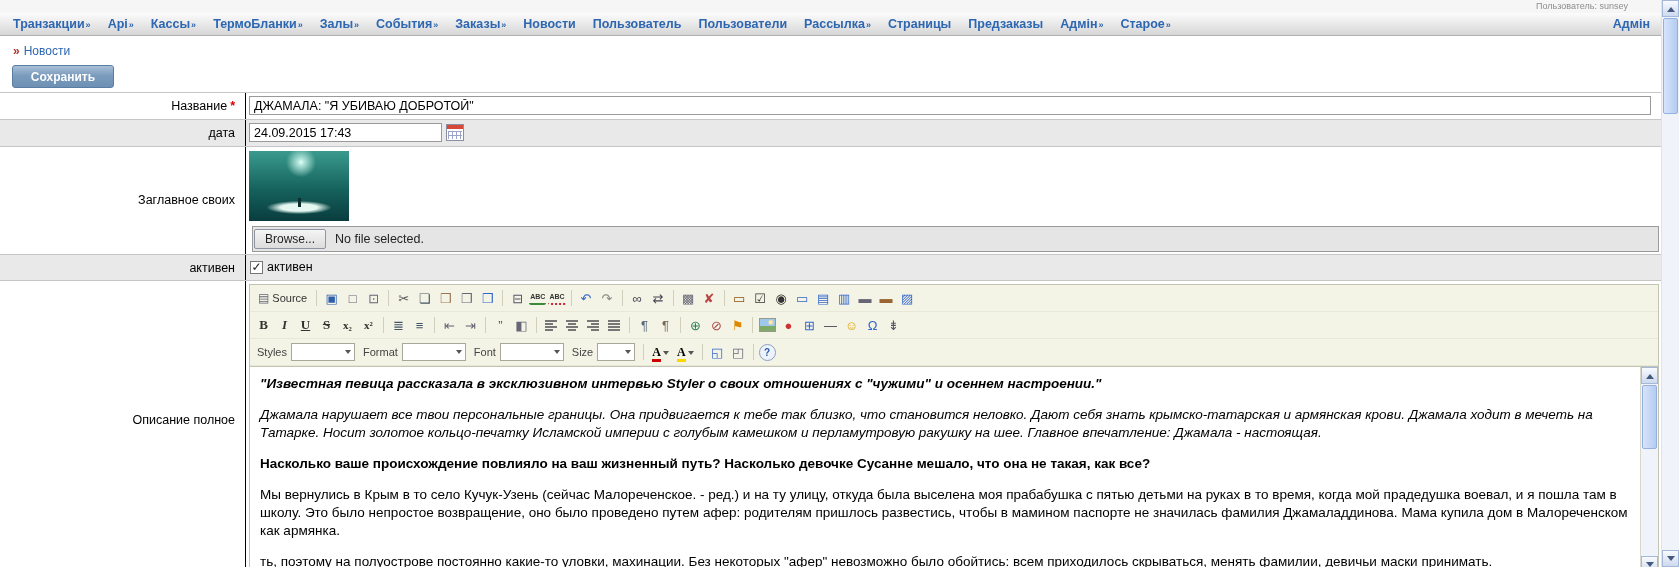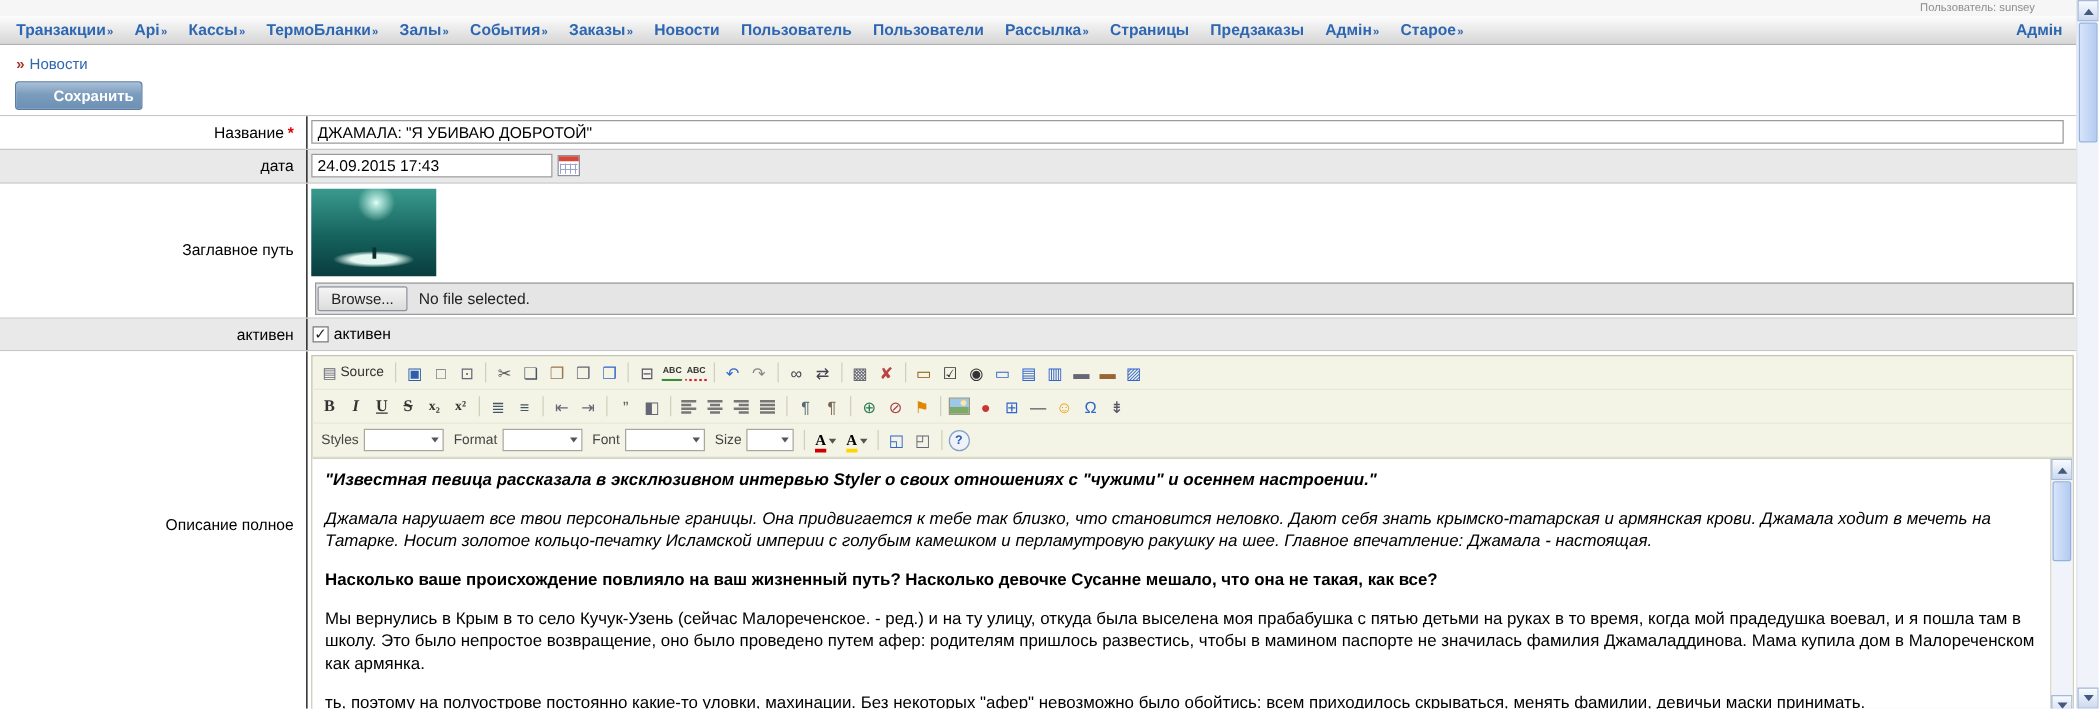"Сохранить" .save-btn { text-align: right -> none }
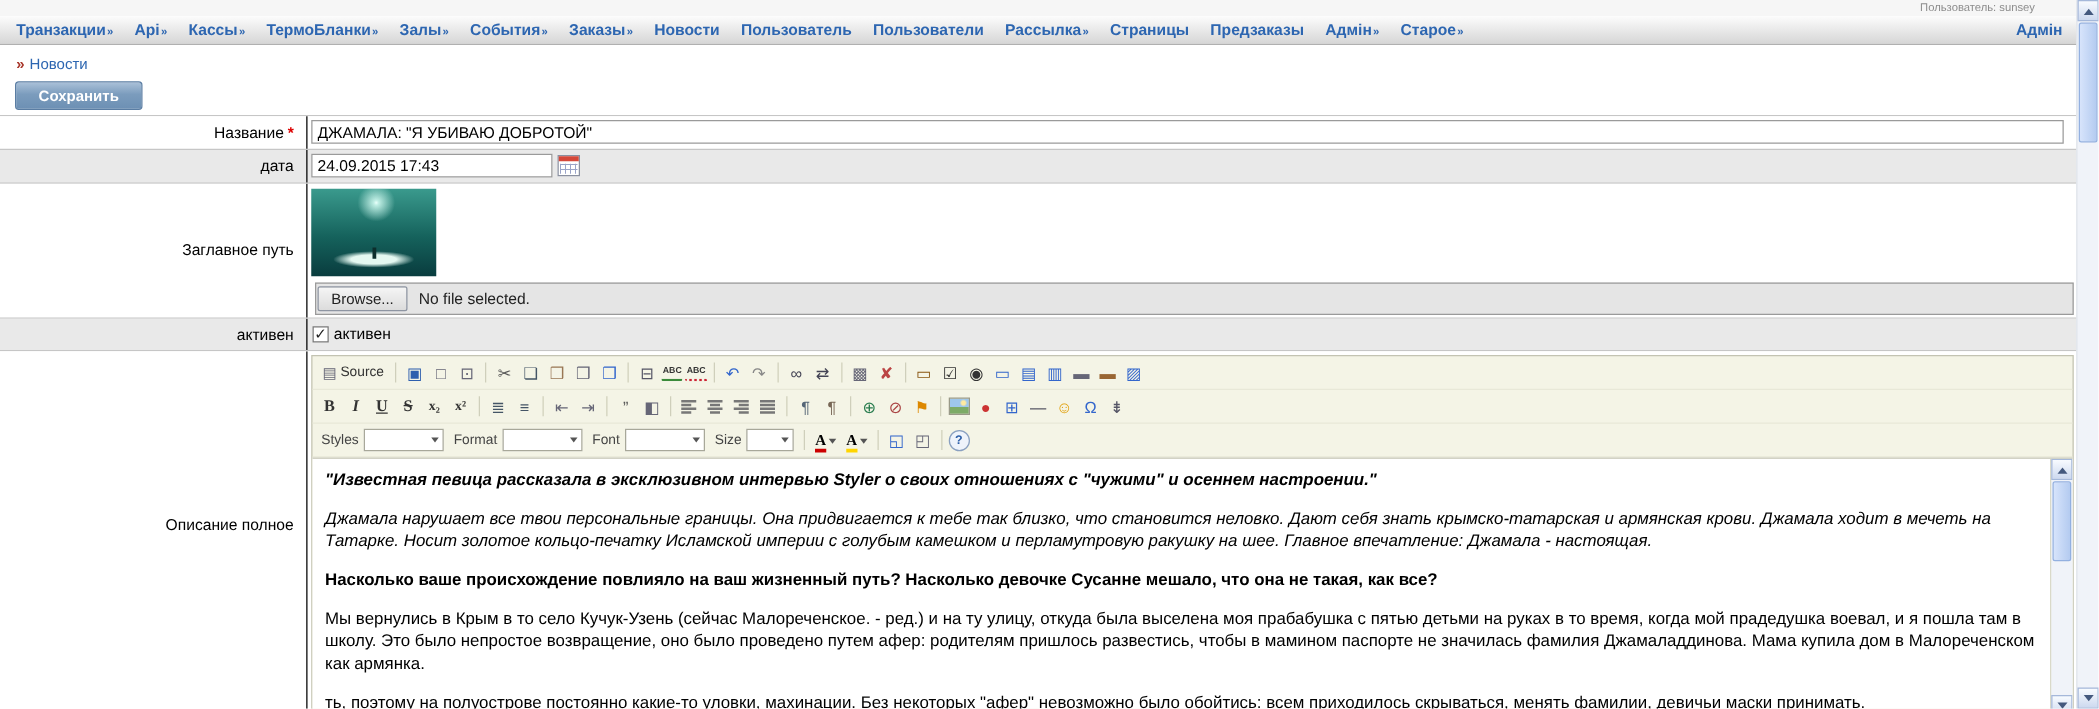"Заглавное путь" span { text: путь -> своих }
